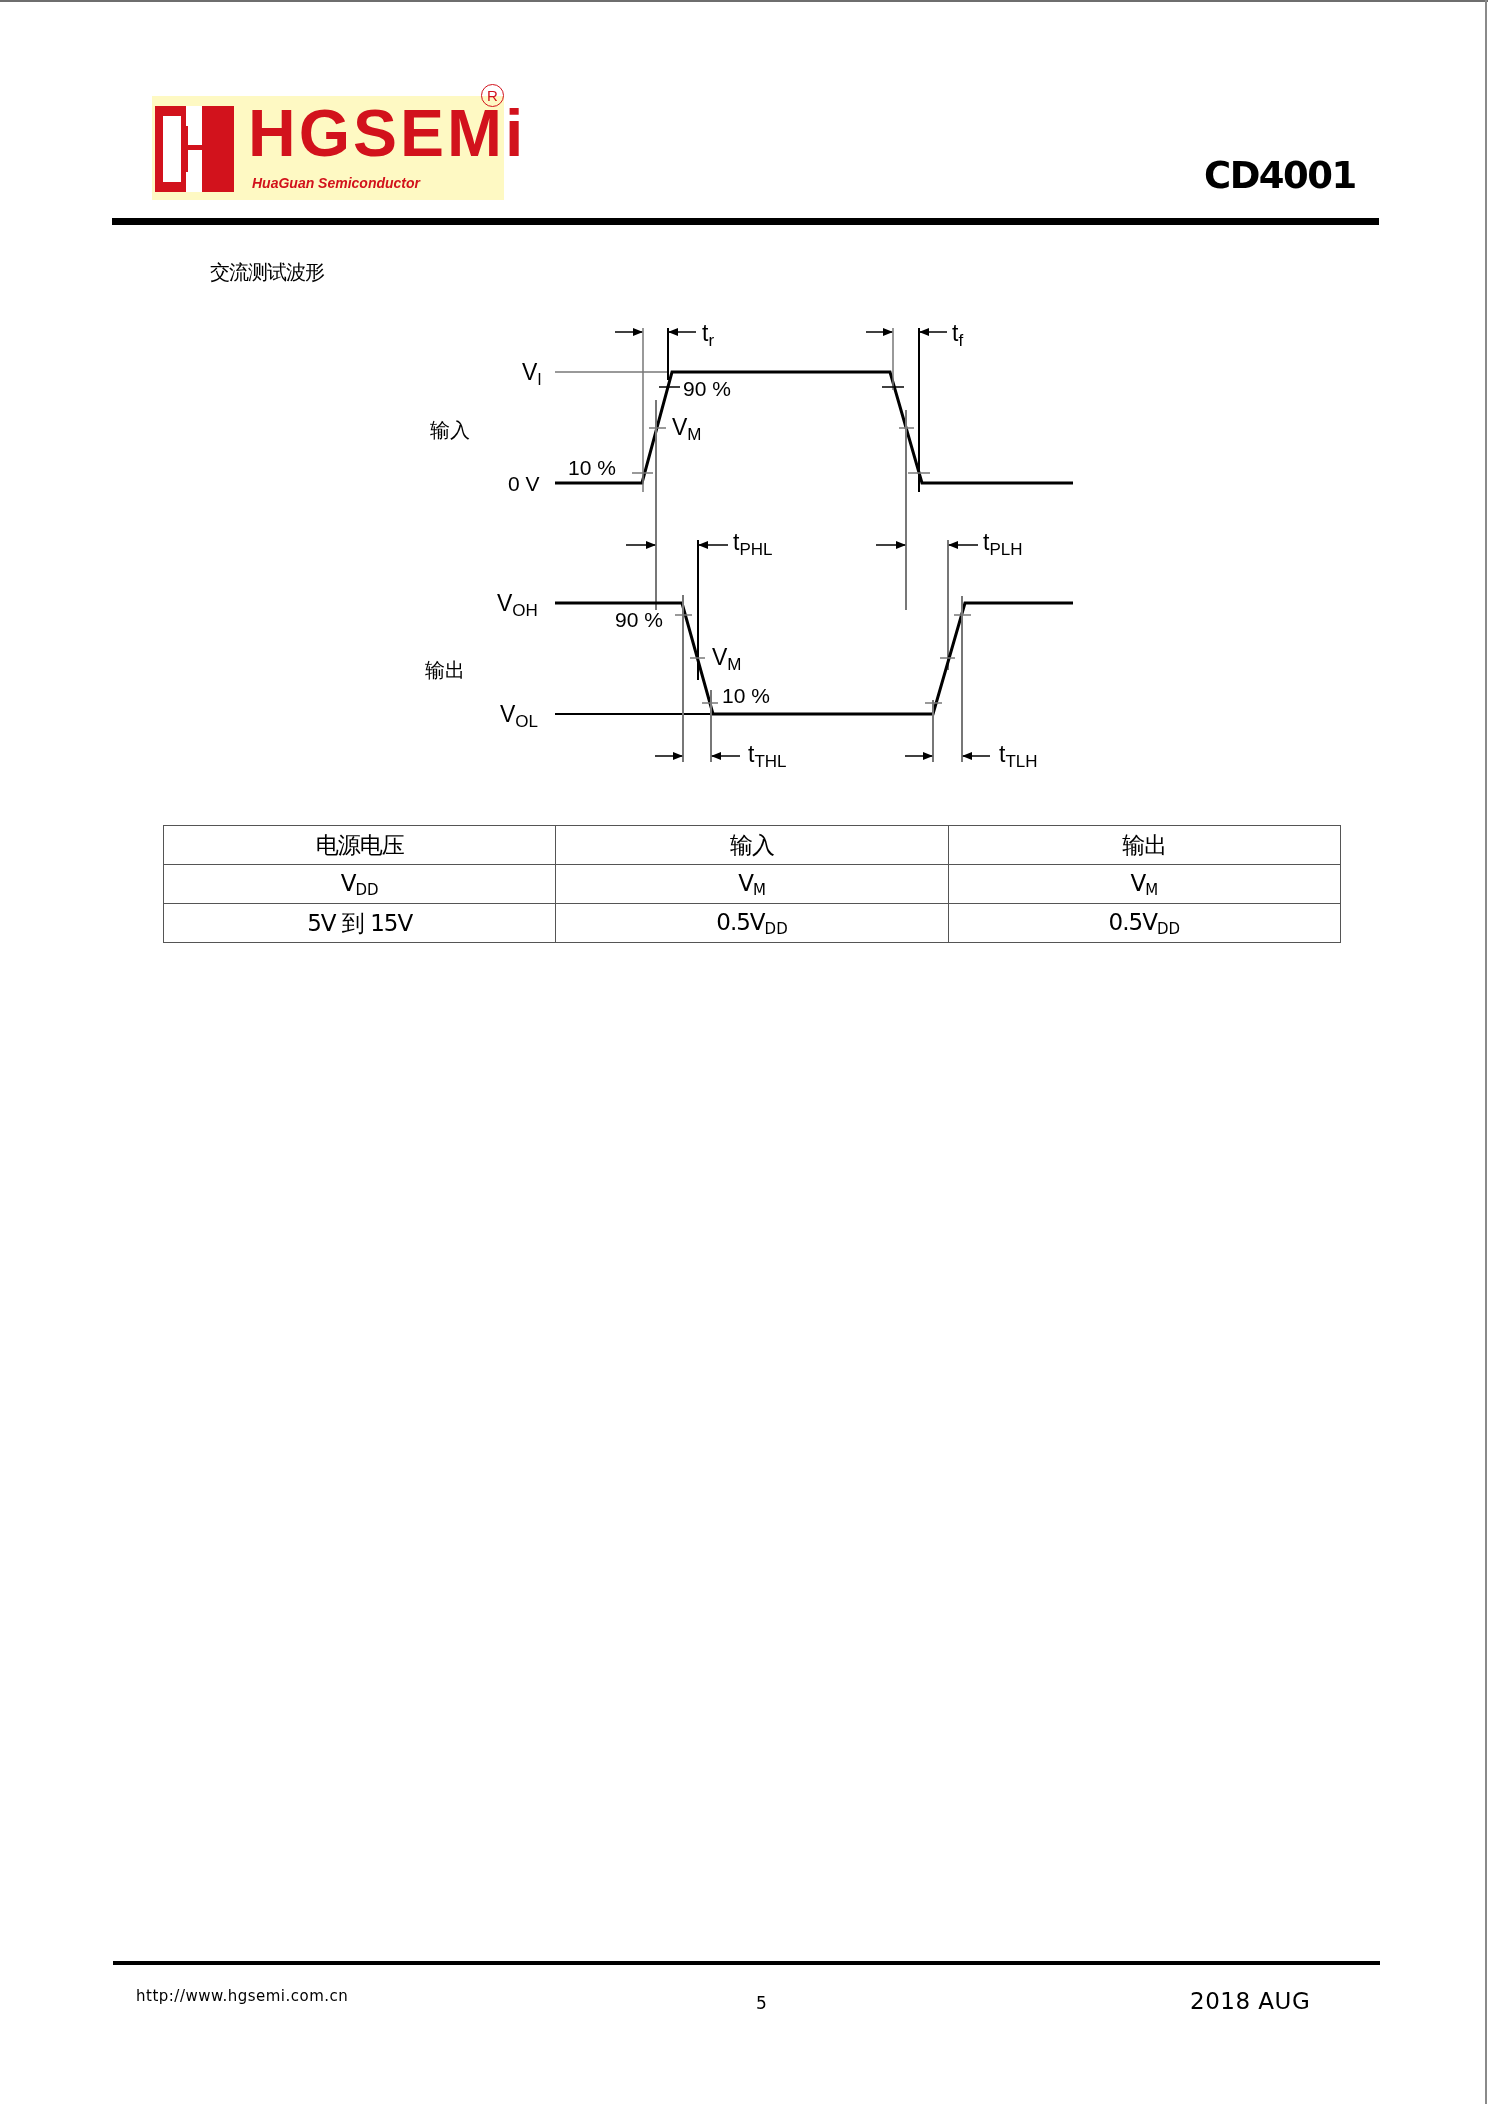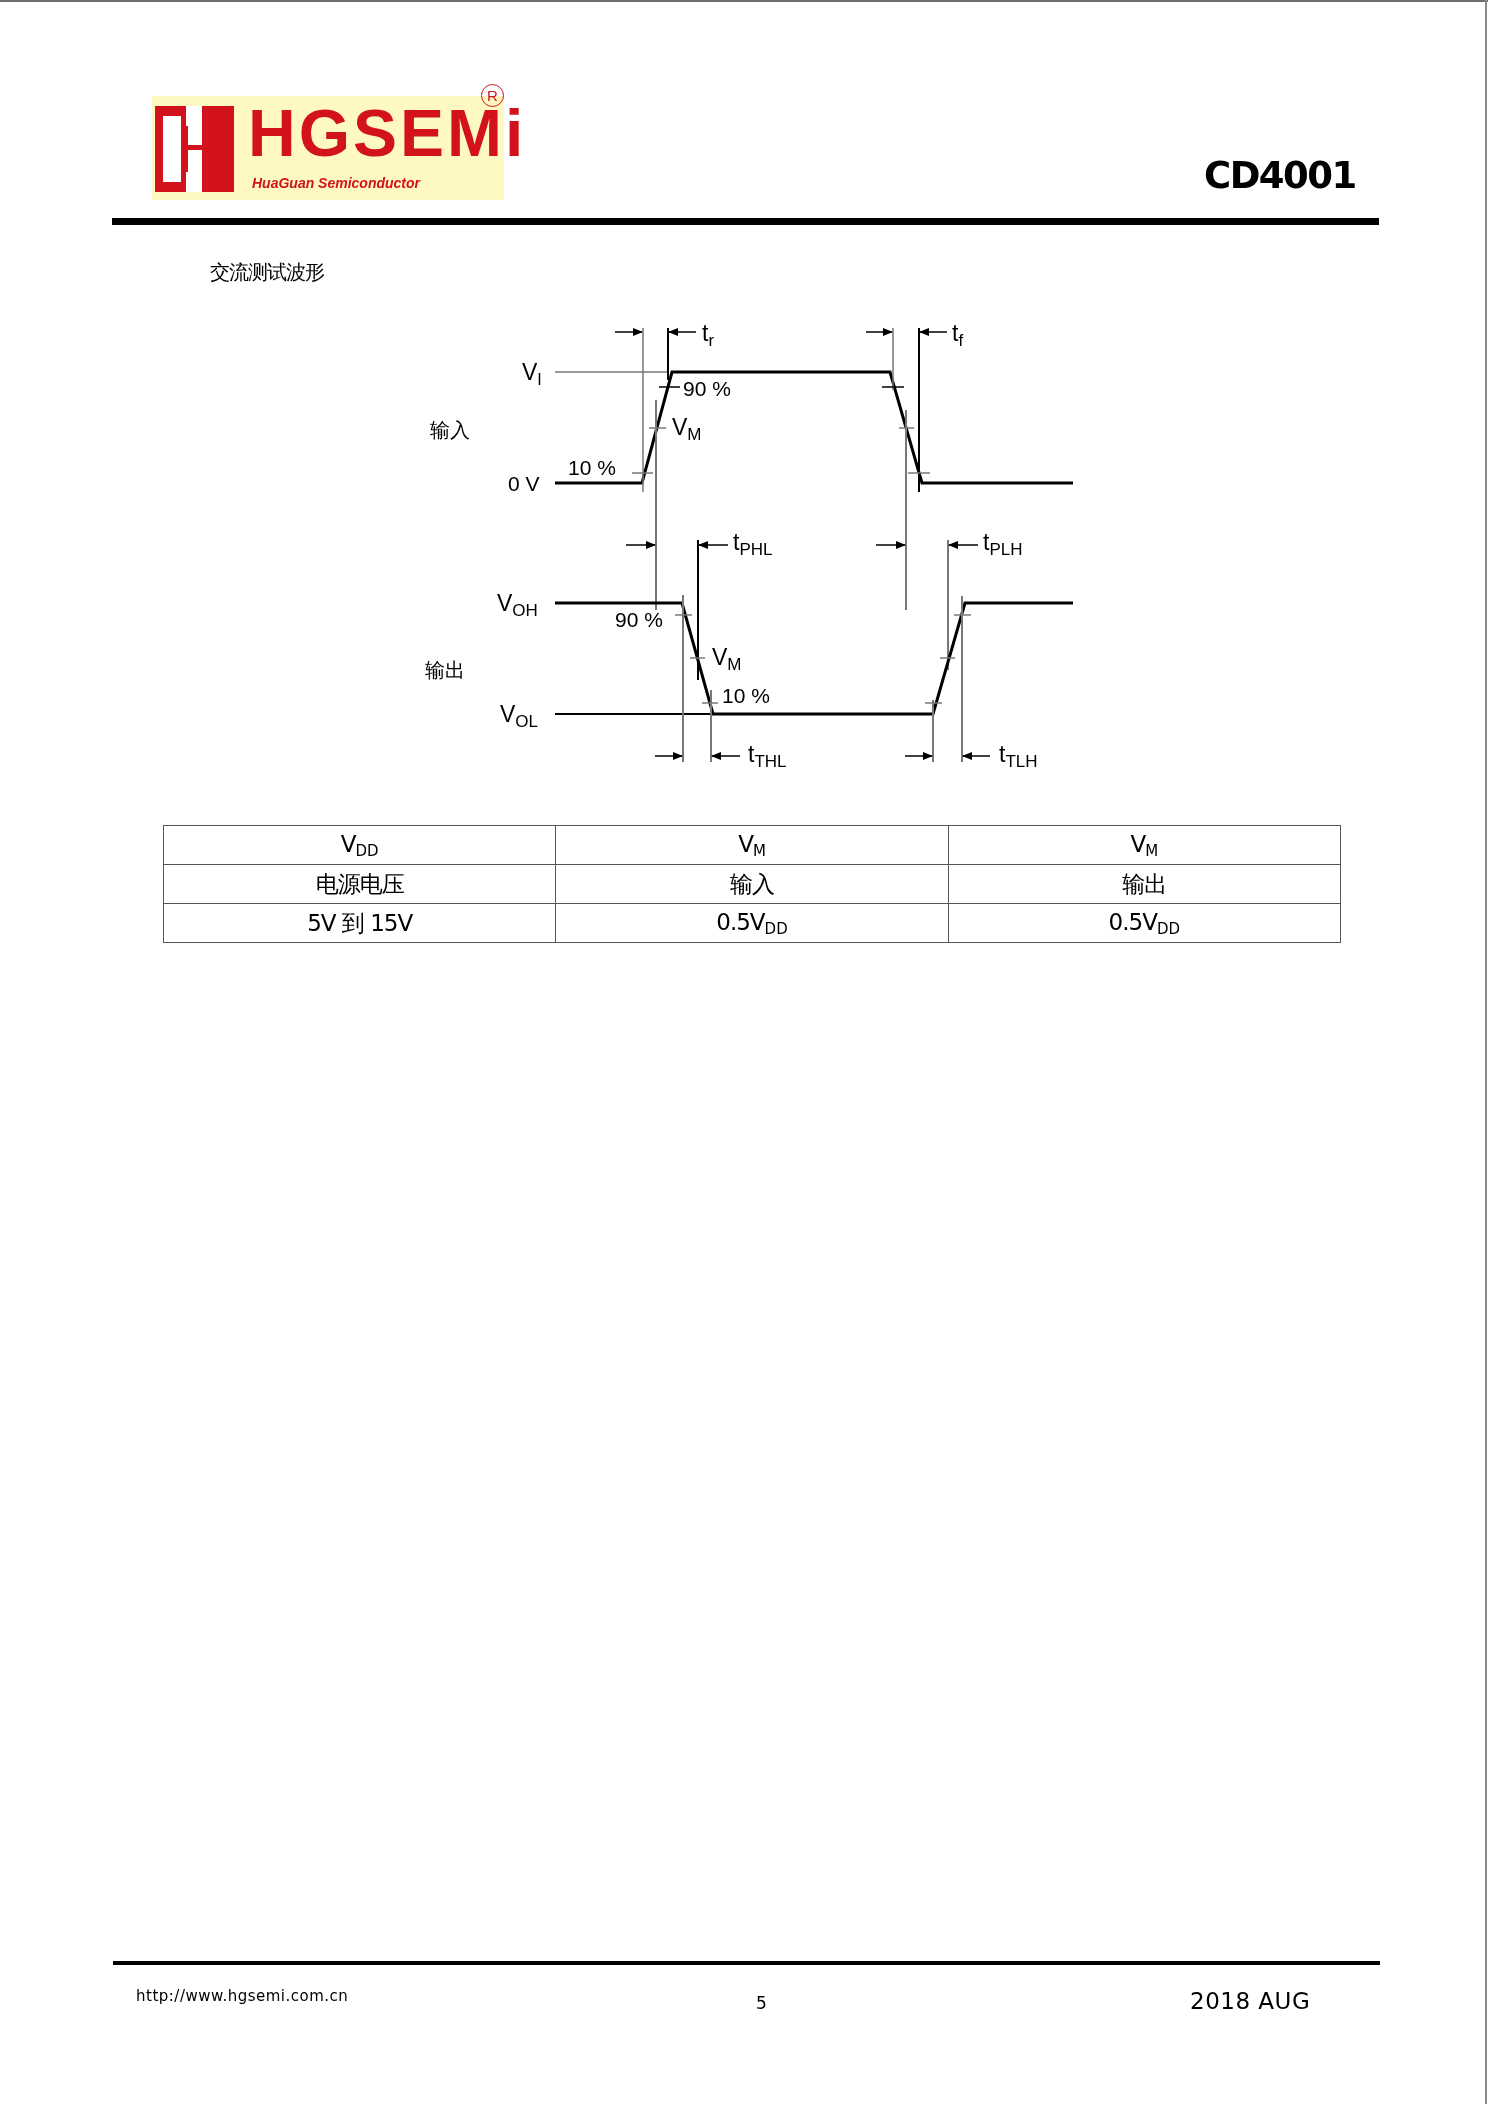"VDD" tr { order: before "电源电压" -> after "电源电压" }
